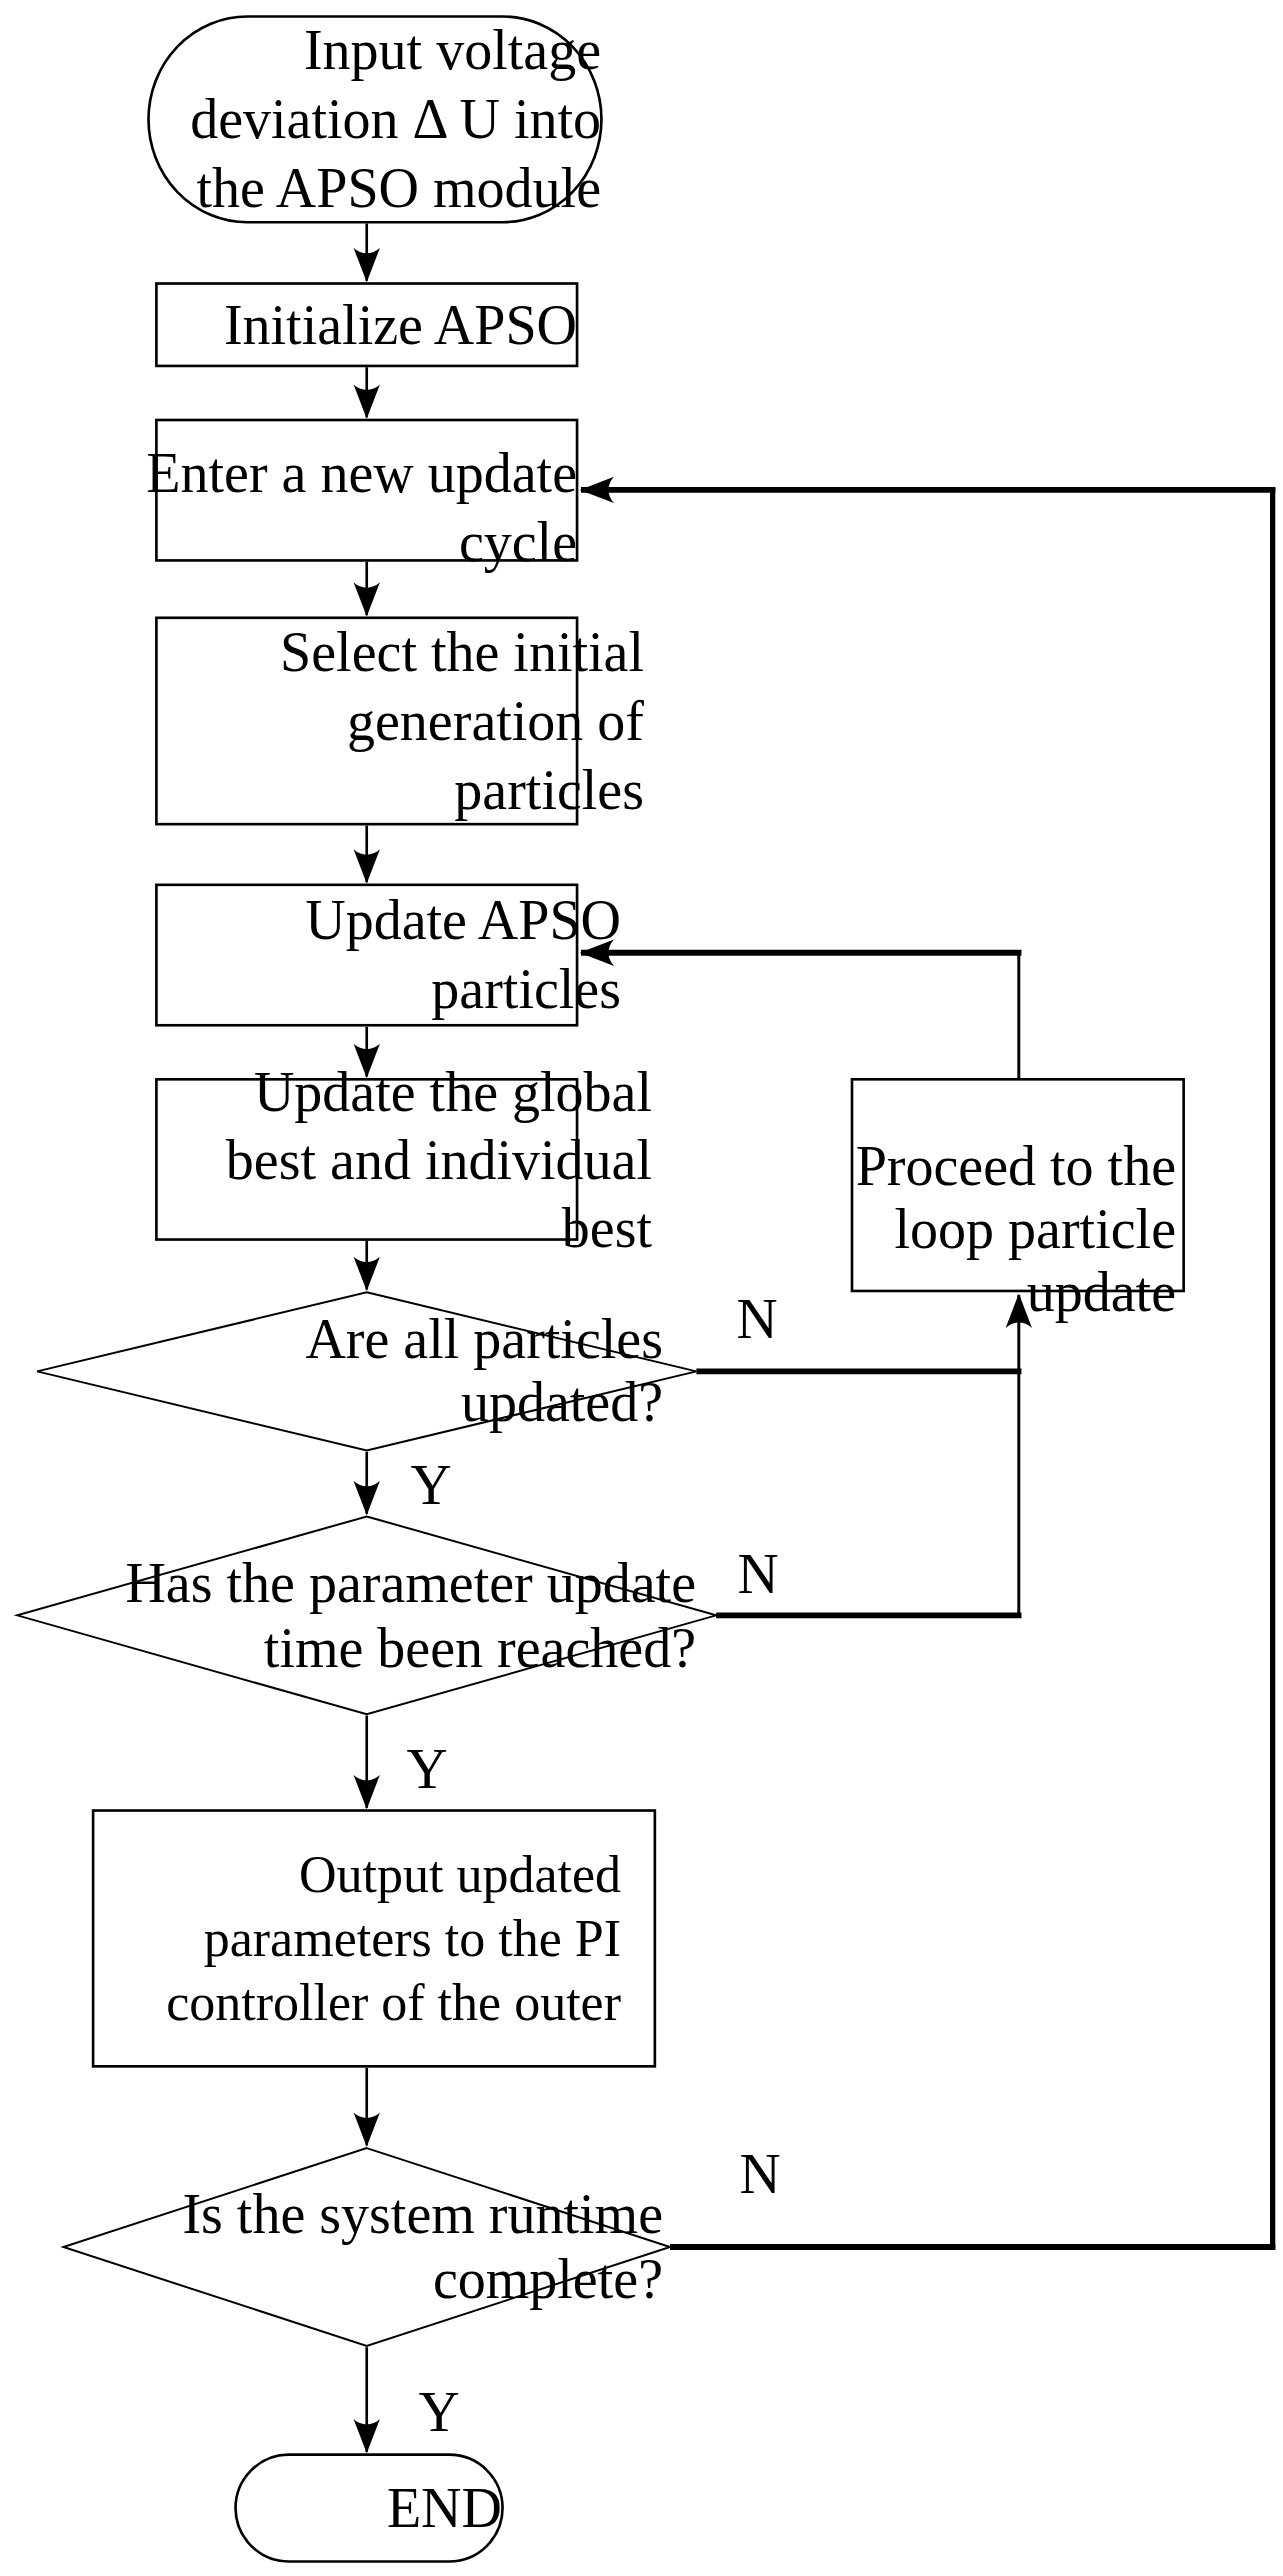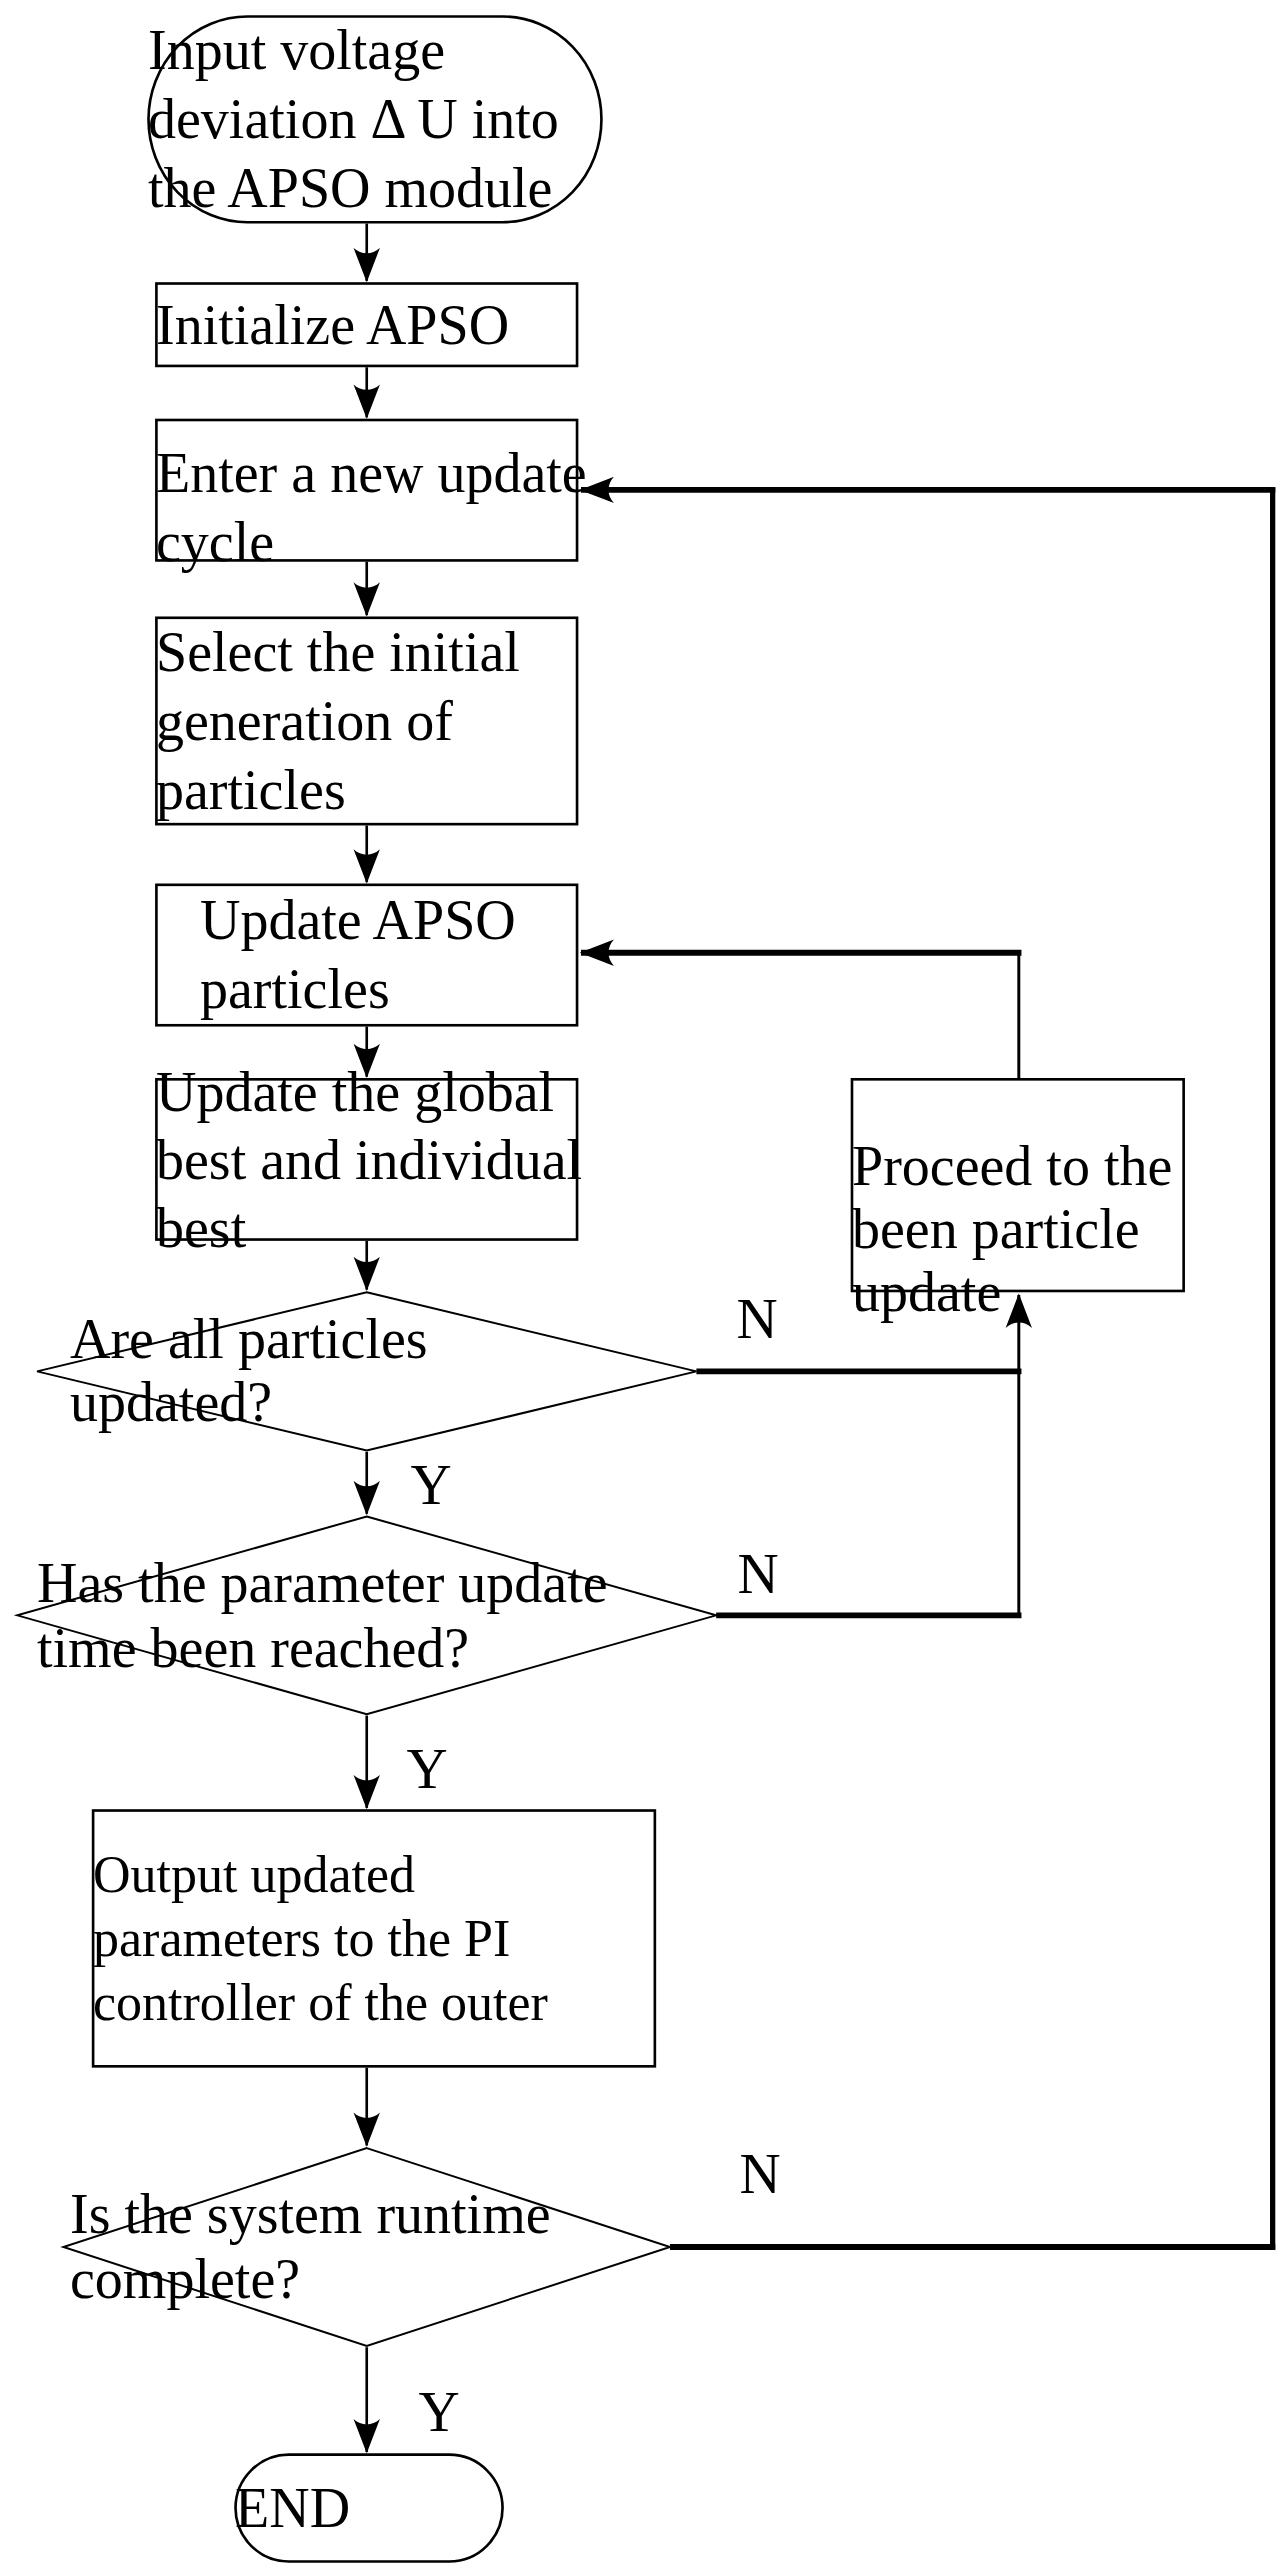"Input voltage" .node-text { align-items: flex-start -> flex-end }
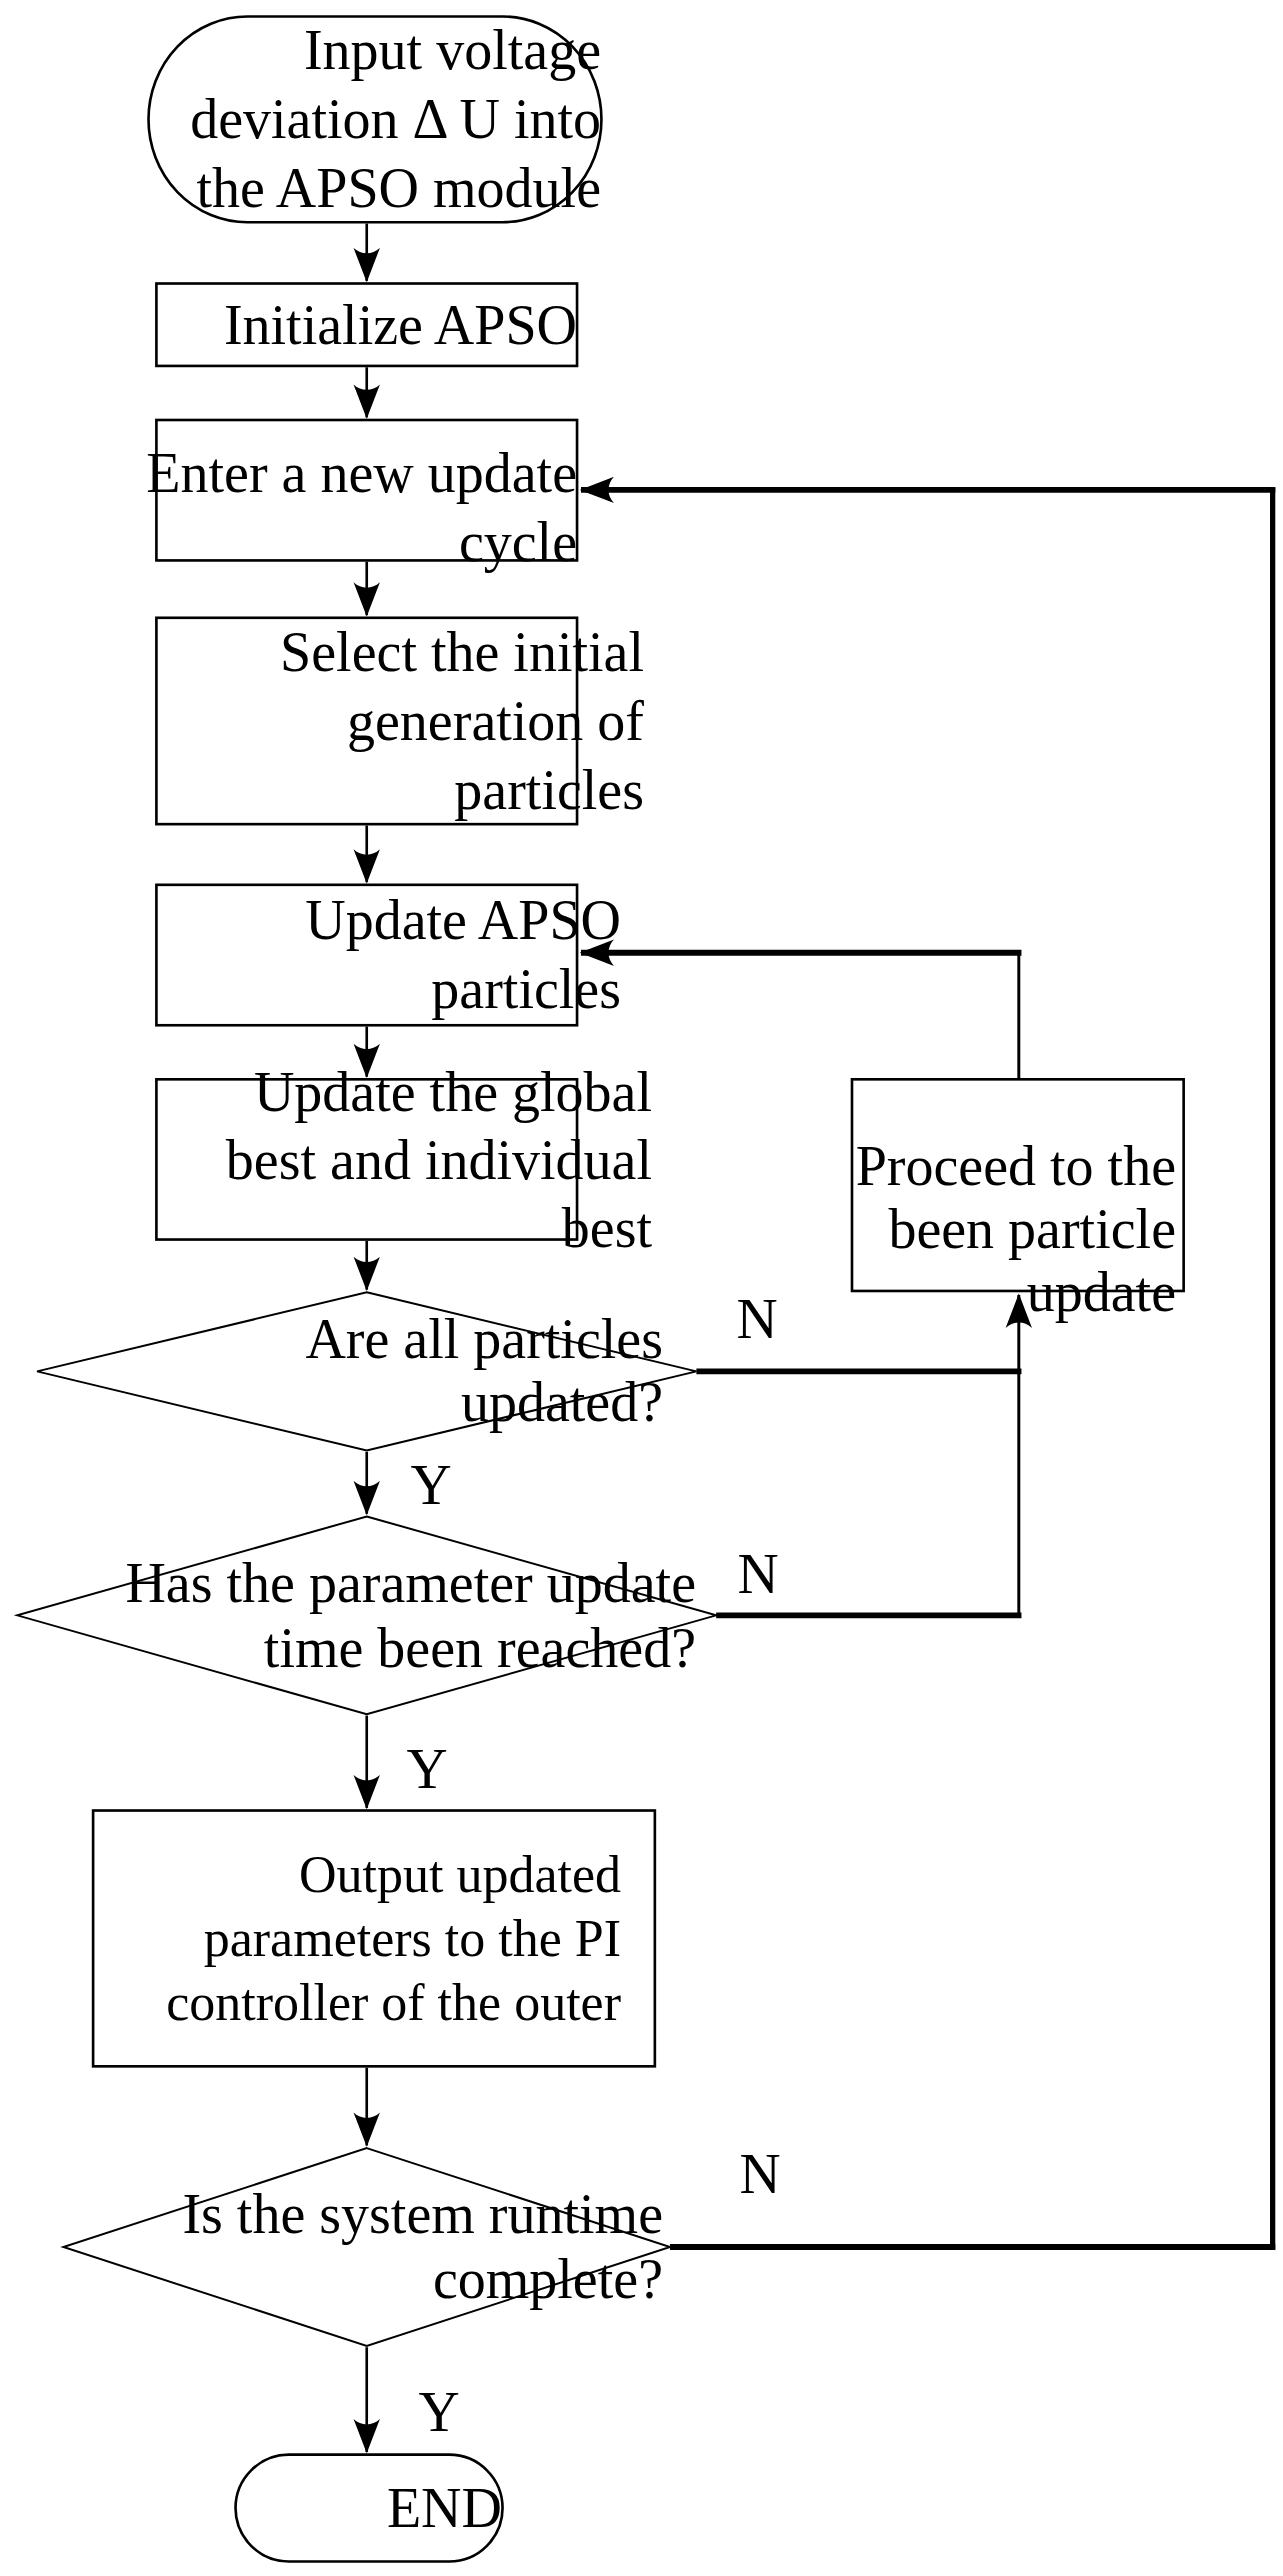"been particle" span { text: been -> loop }
